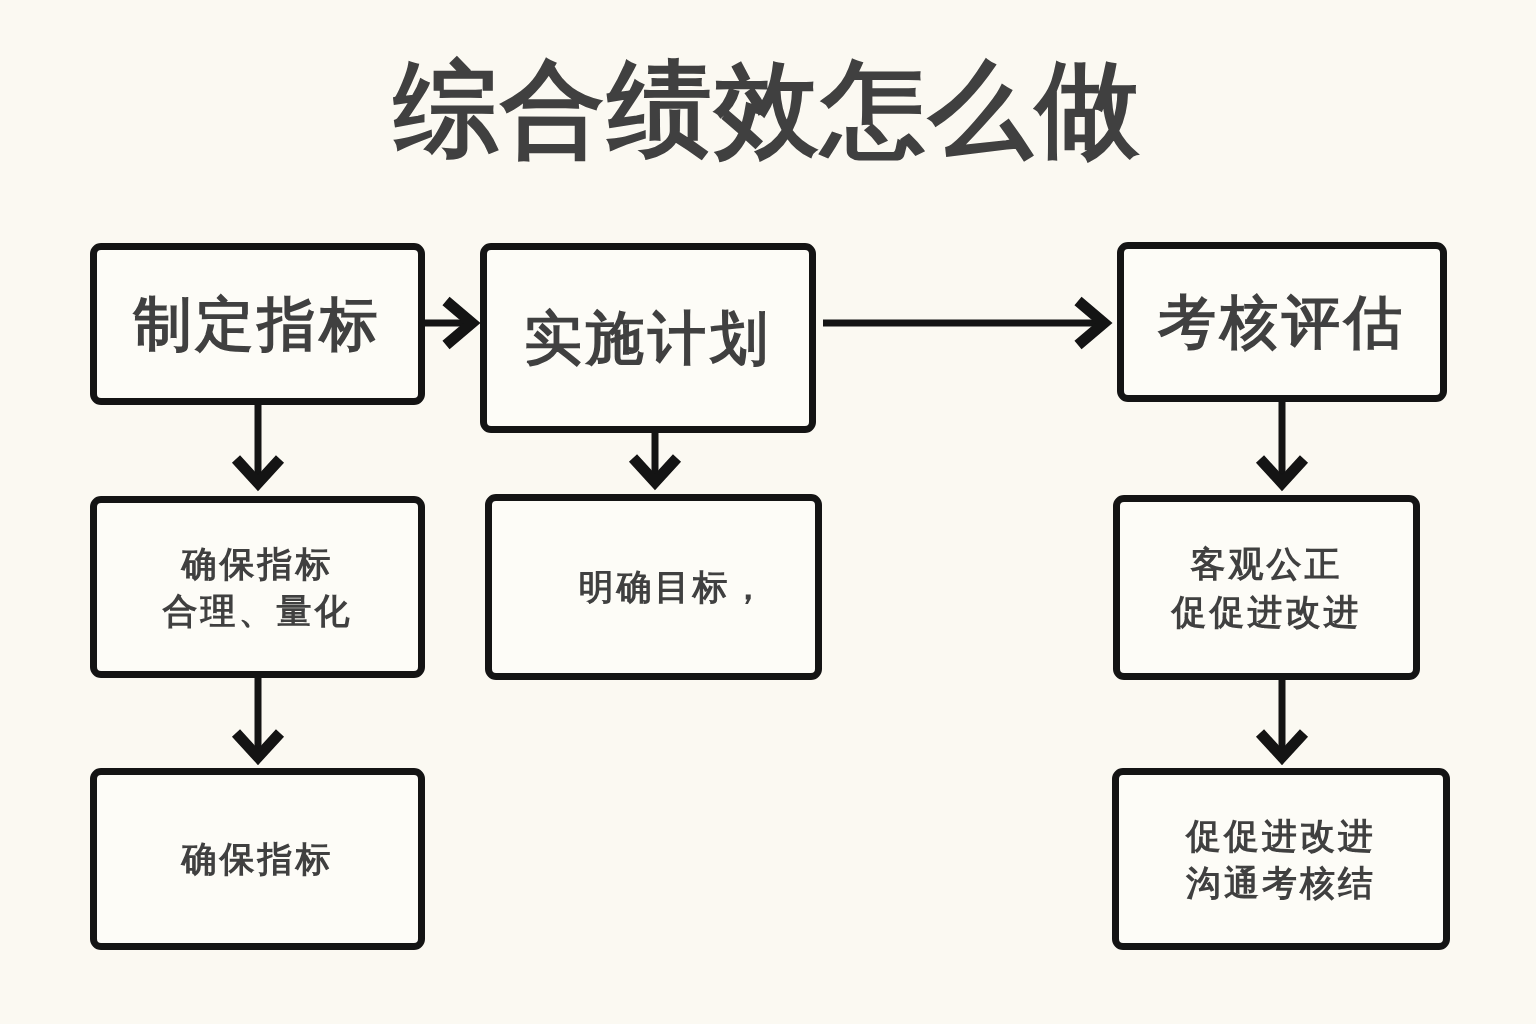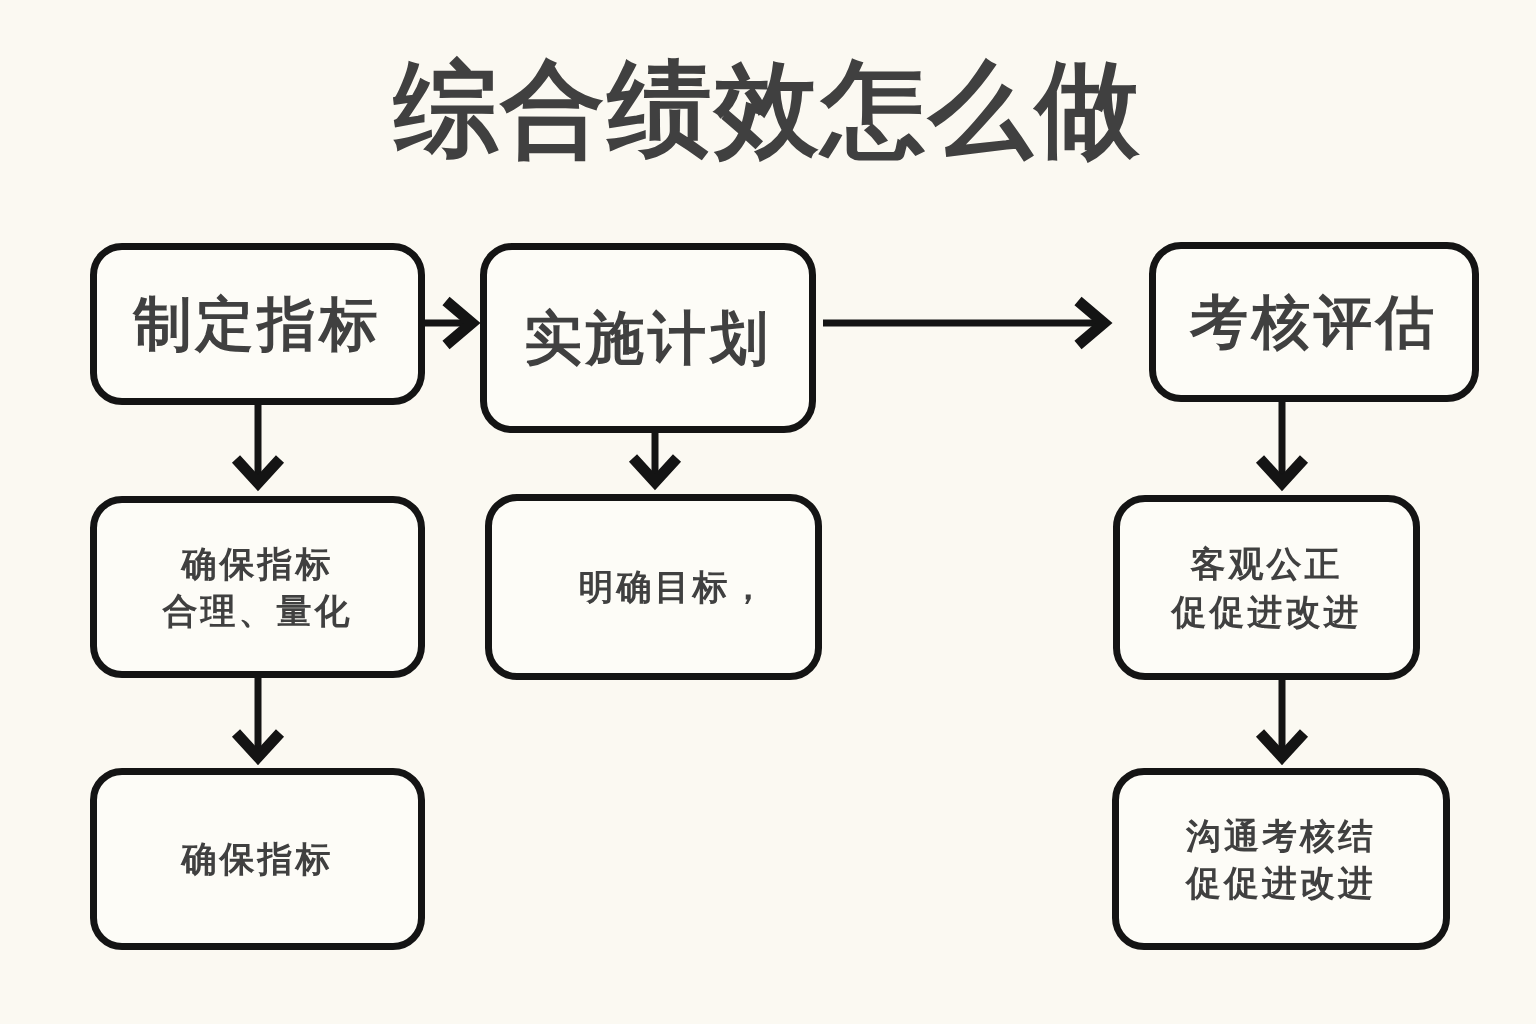"制定指标" .node { border-radius: 32px -> 11px }
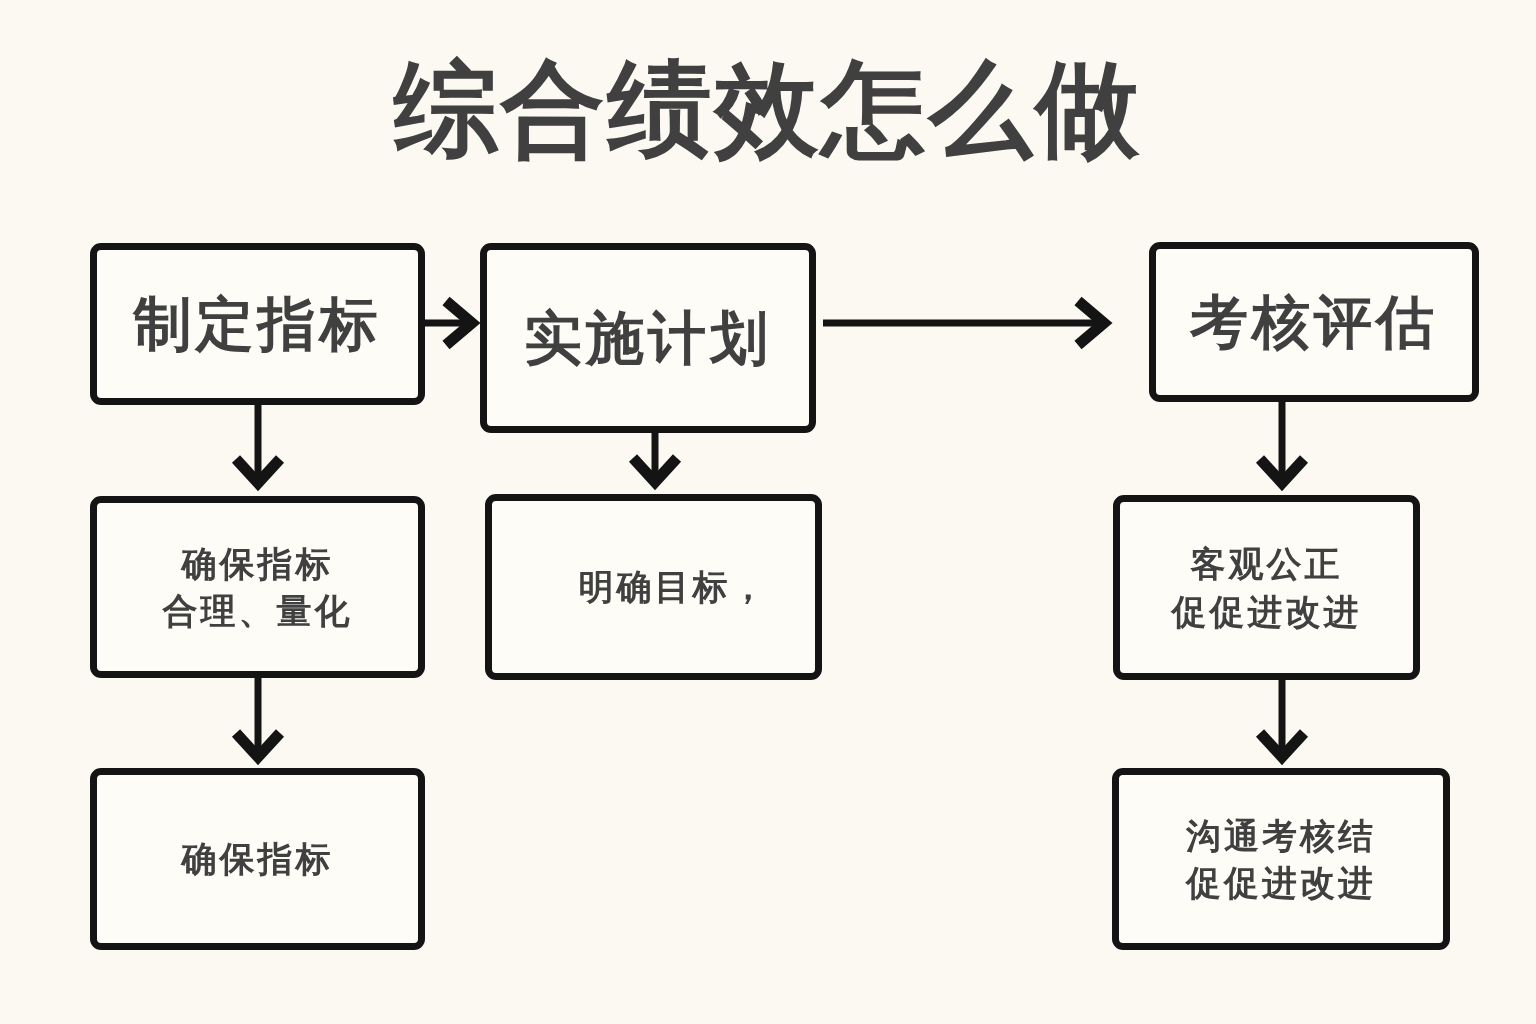"考核评估" .n3 { margin-left: 32px -> none }
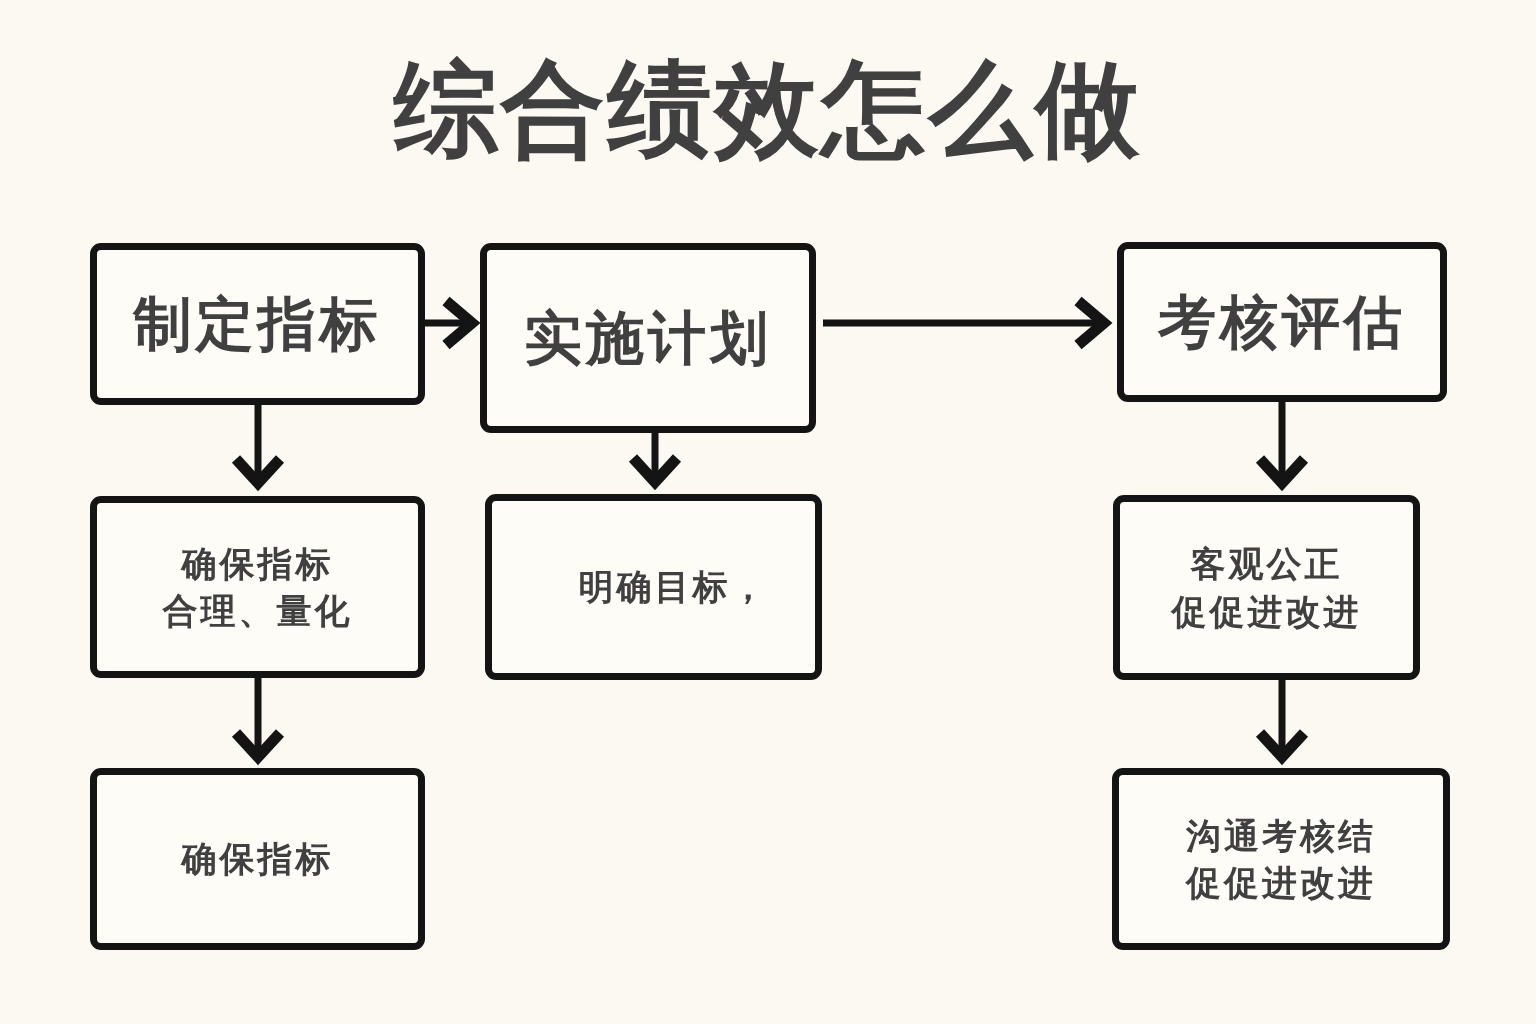"沟通考核结" div.line { order: before "促促进改进" -> after "促促进改进" }
